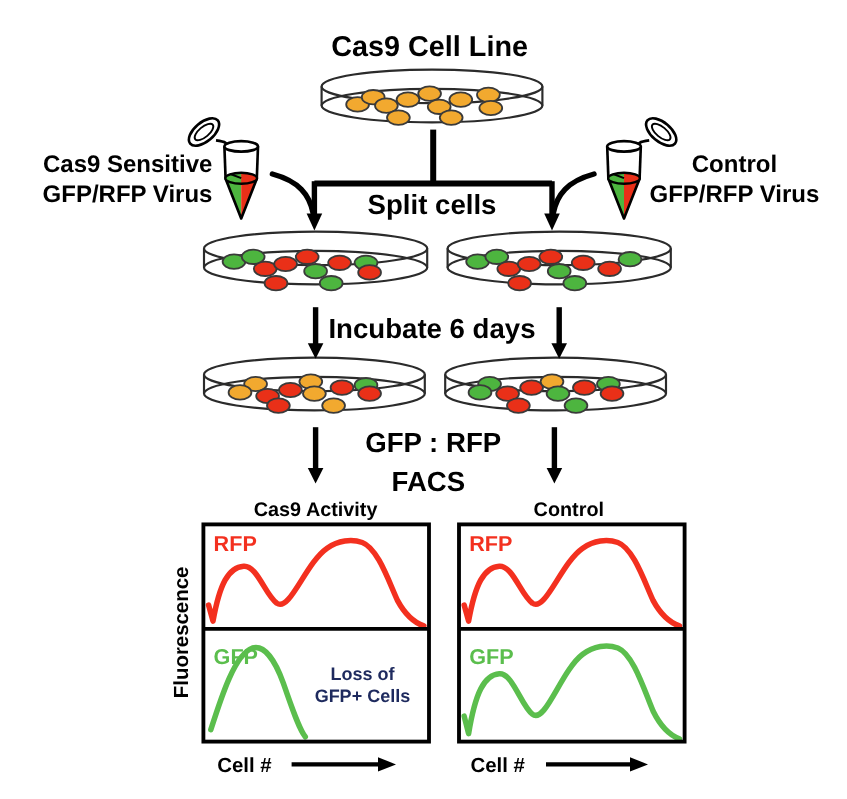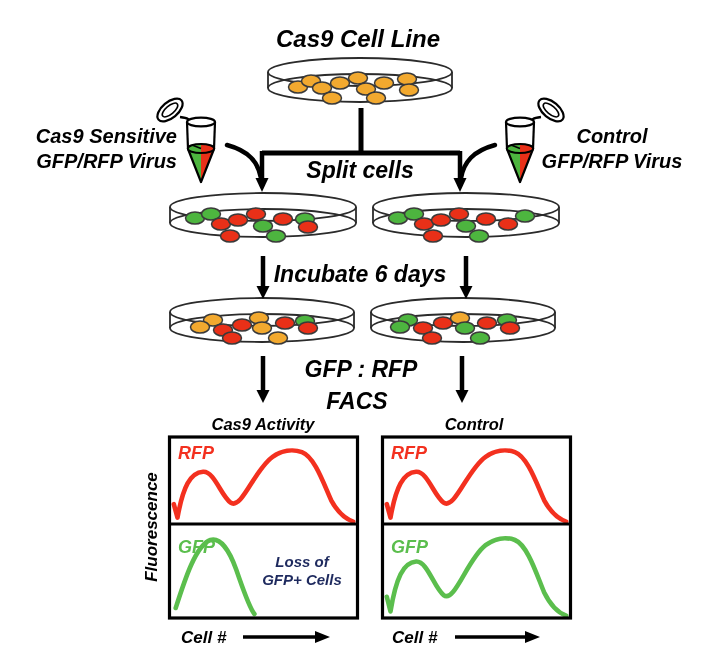"Cas9 Cell Line" #stage { font-style: italic -> none }
